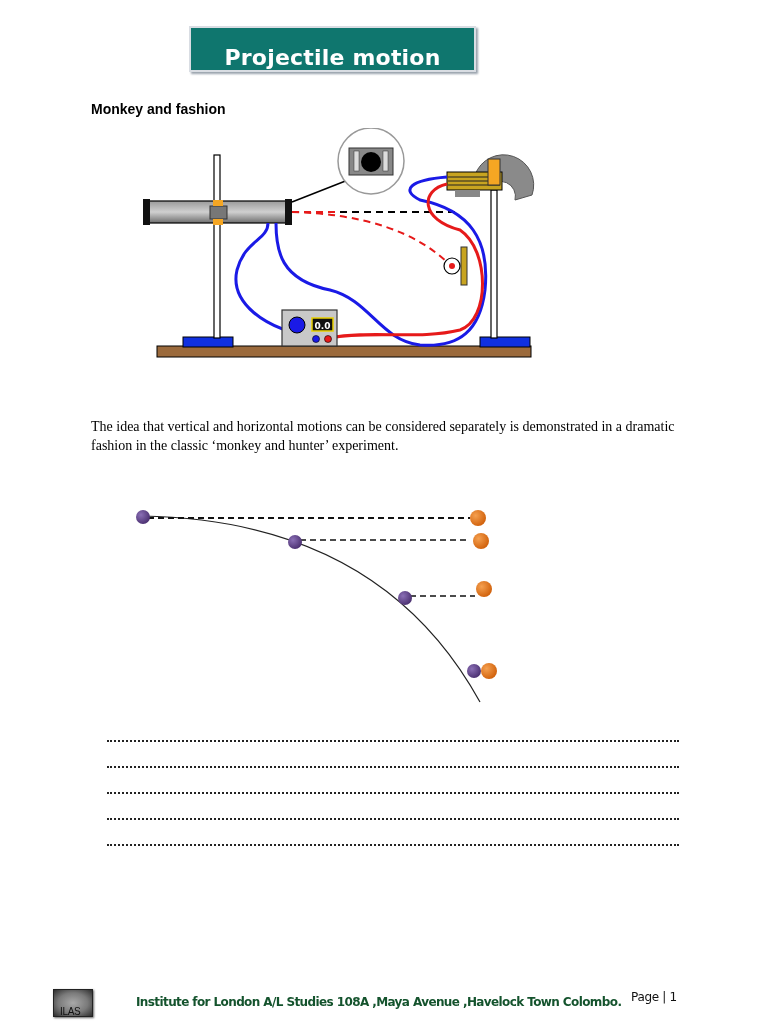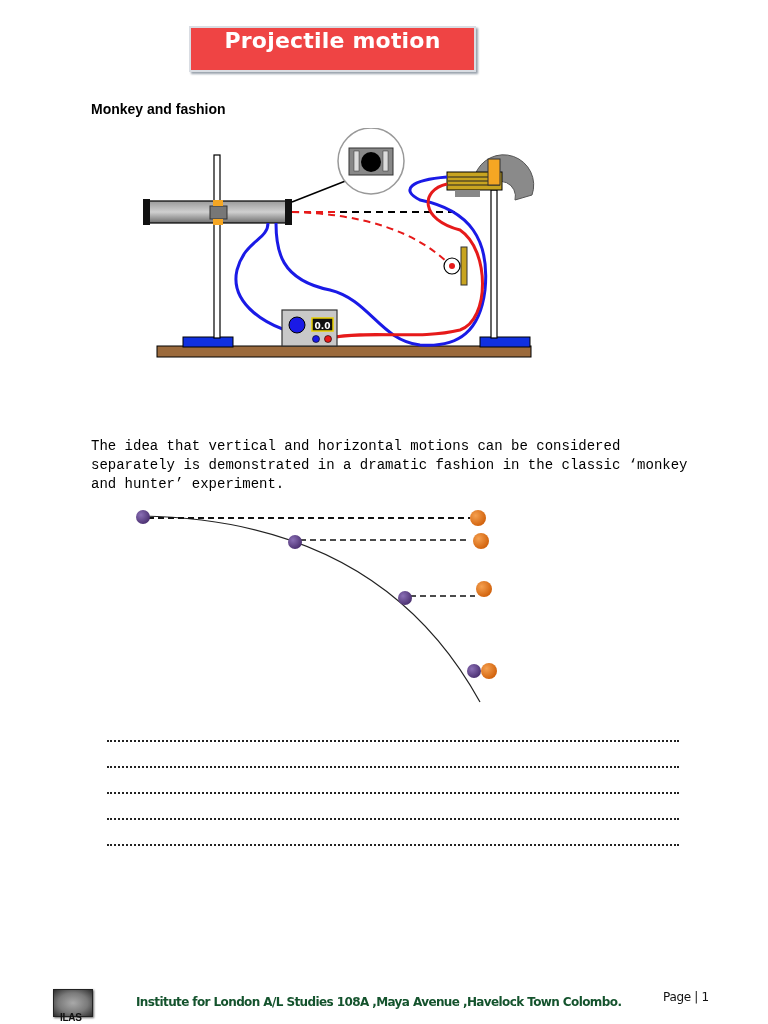"Projectile motion" .title-box { align-items: flex-start -> flex-end; background: #ef4444 -> #0f766e }
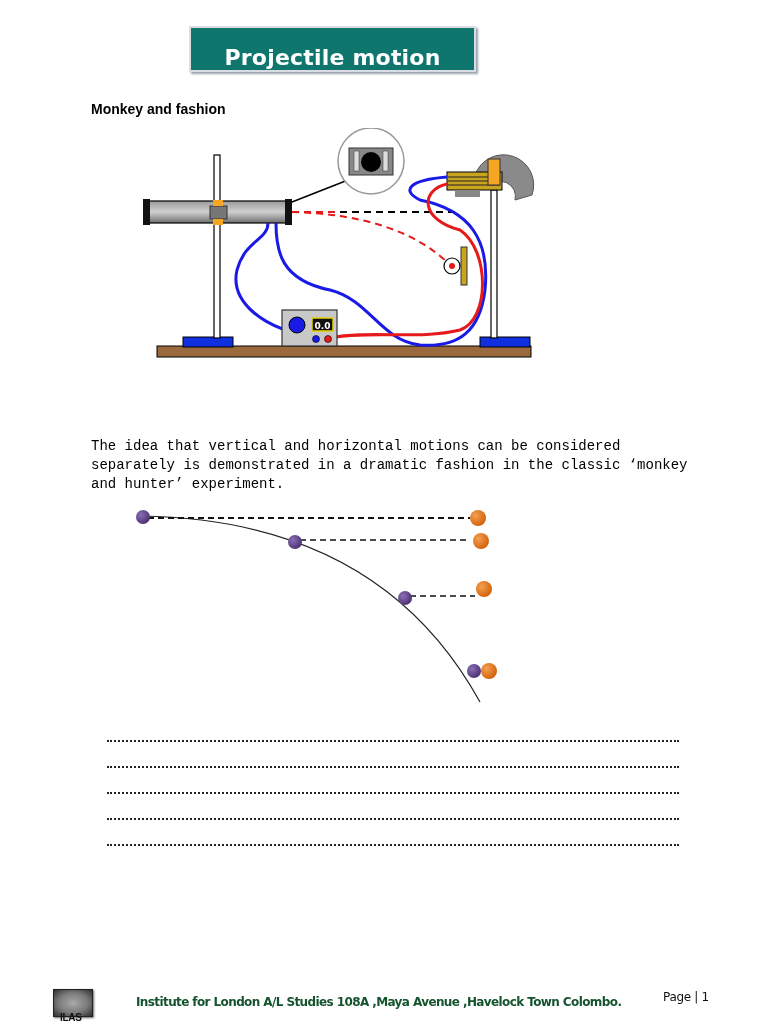"The idea that vertical and" .paragraph { font-family: Liberation Mono, monospace -> Liberation Serif, serif; margin-top: 20px -> none }
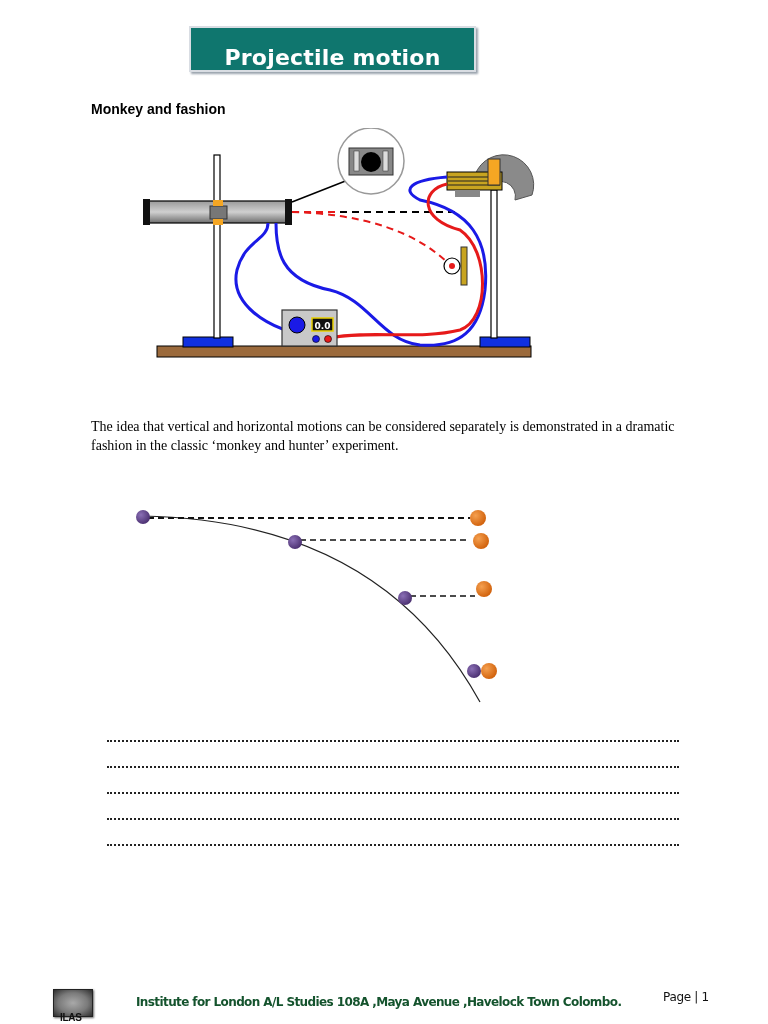"Page | 1" .footer-page { margin-left: 32px -> none }
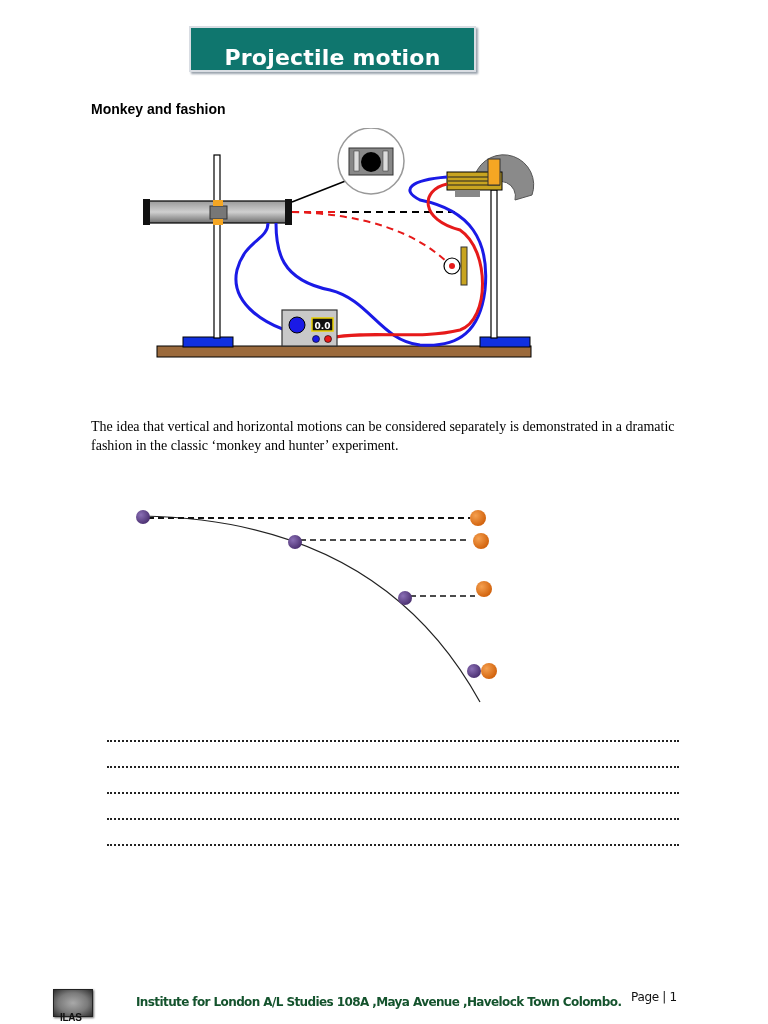"ILAS" .logo span { font-weight: bold -> normal; top: 22px -> 16px }
